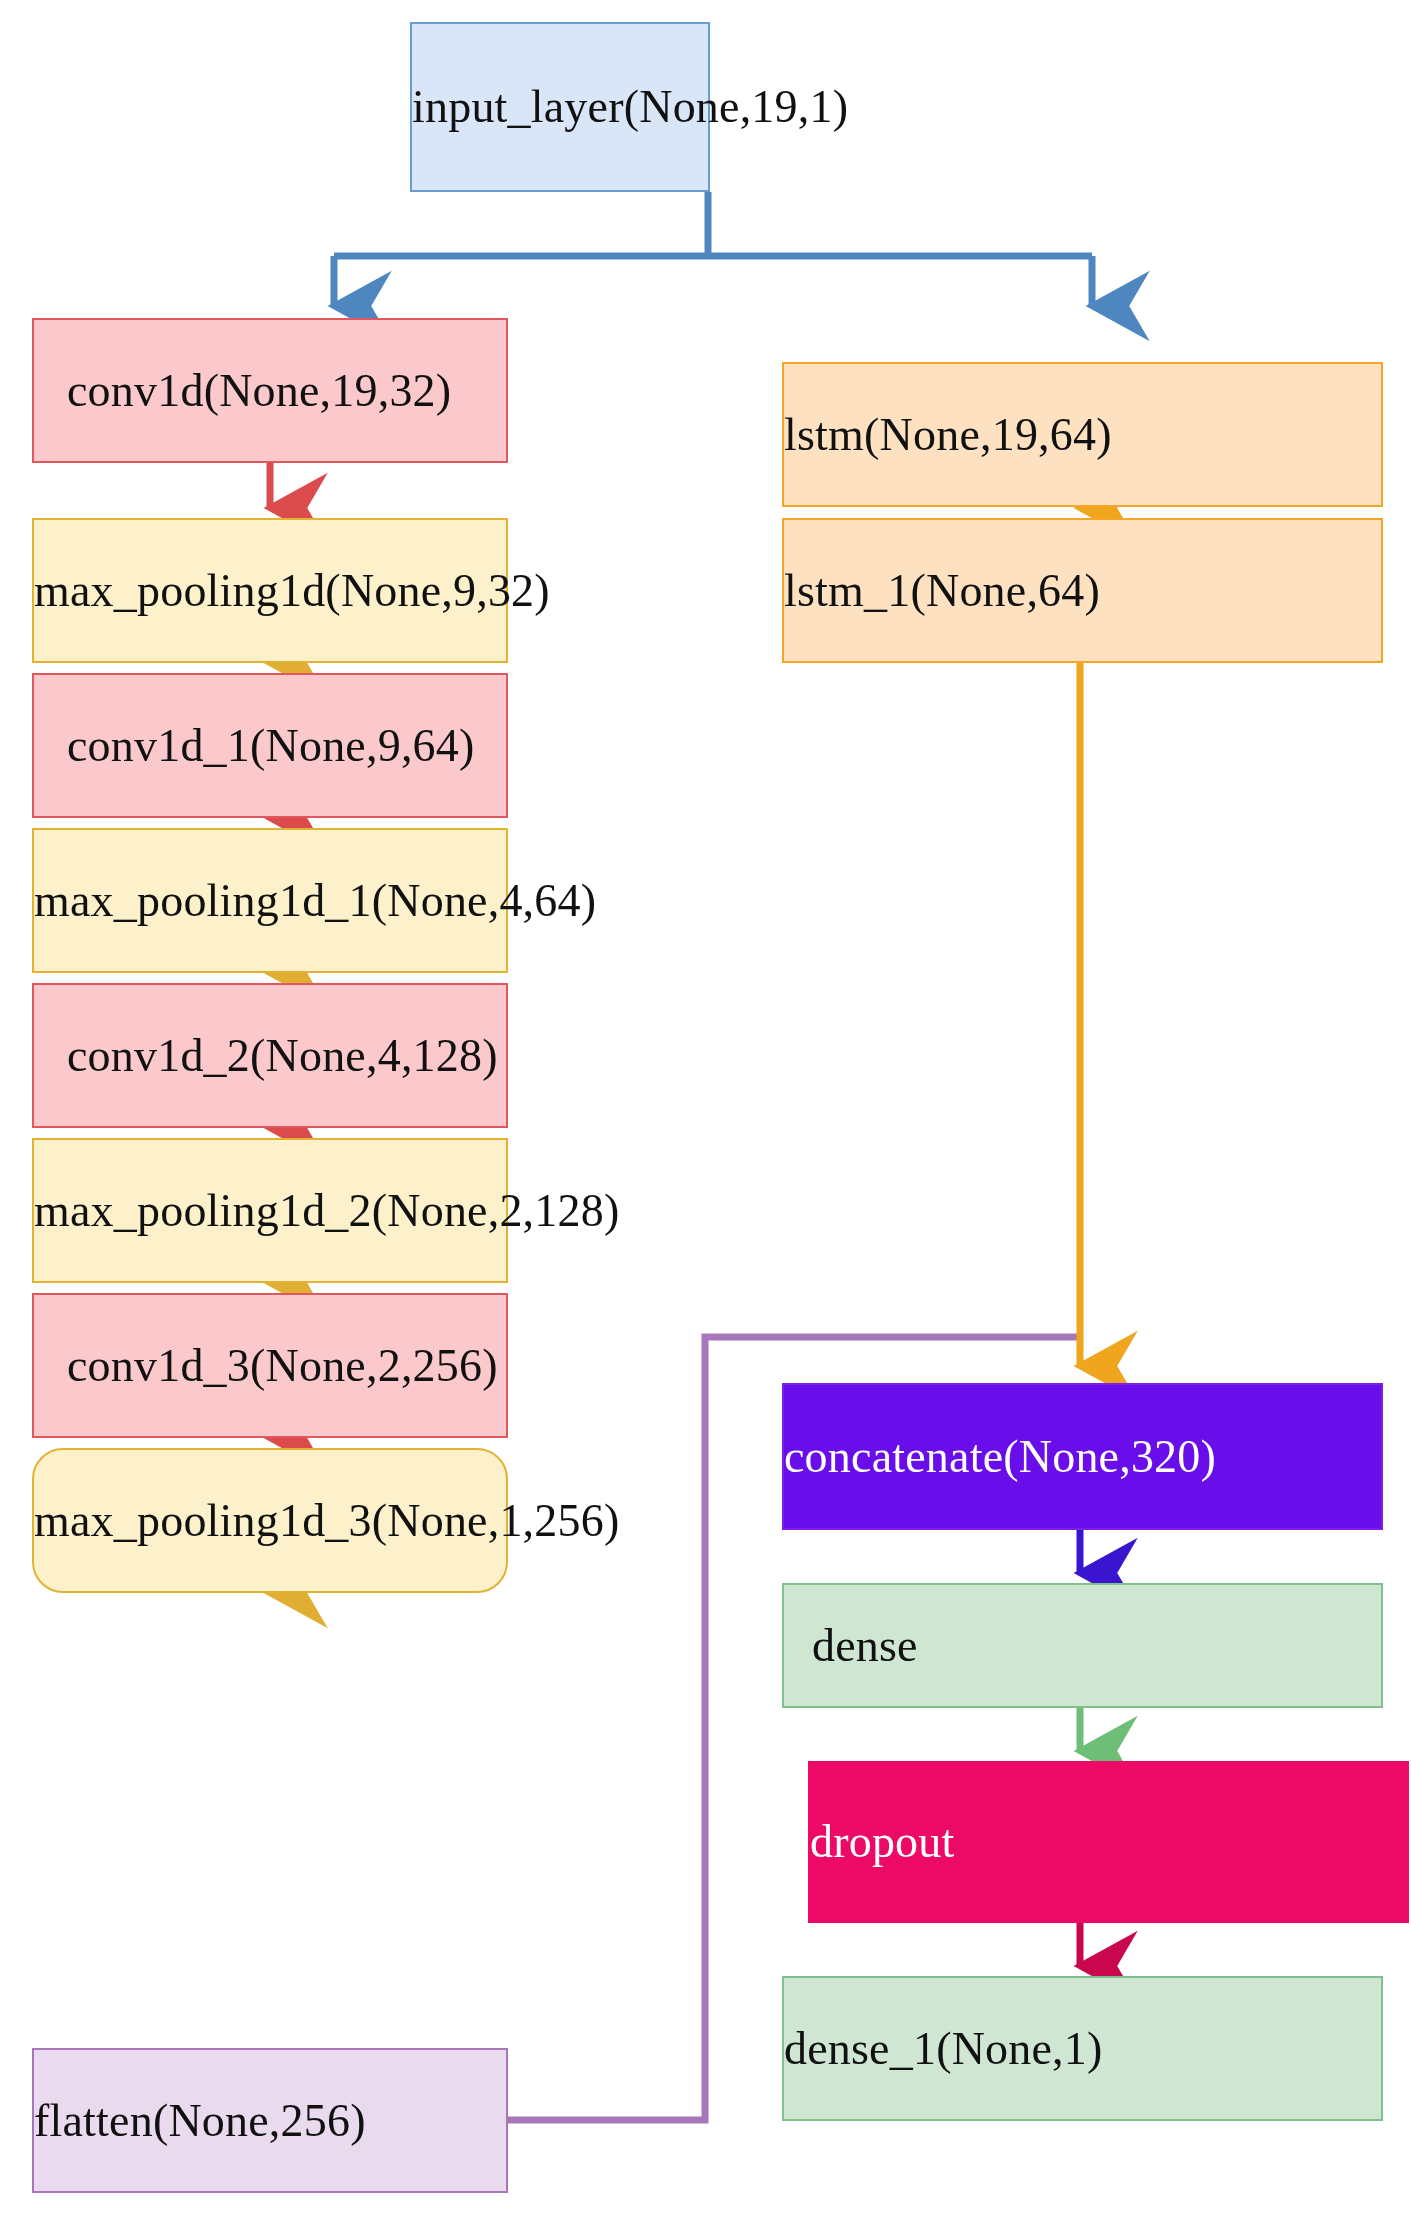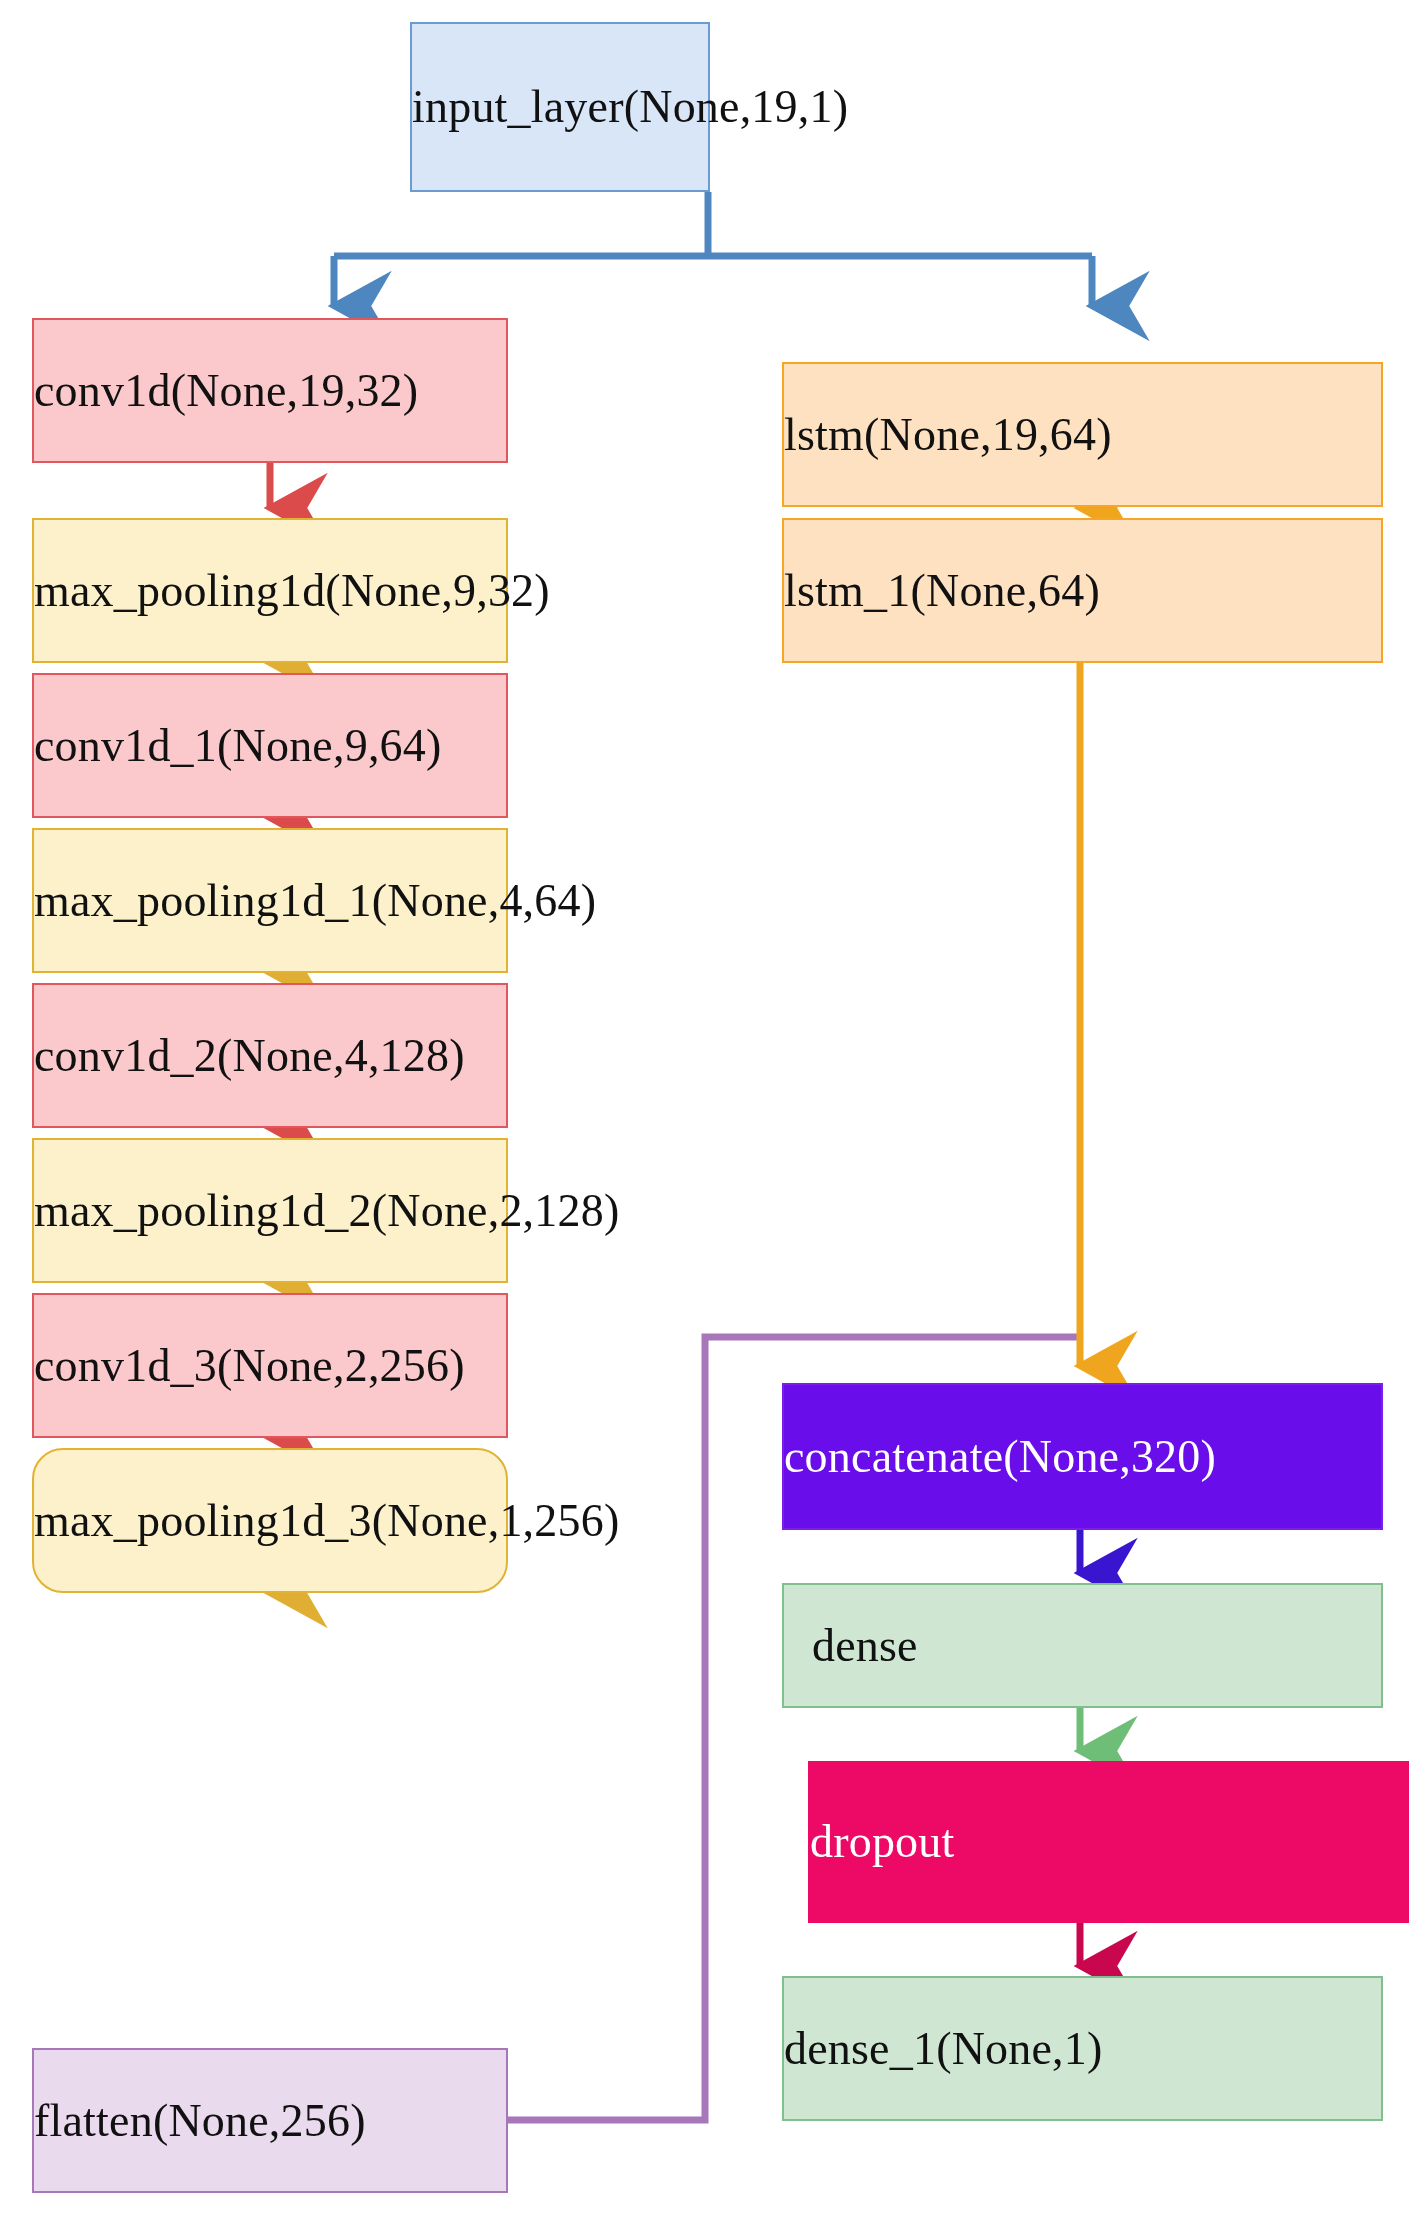"conv1d" .n-conv { padding-left: none -> 33px }
